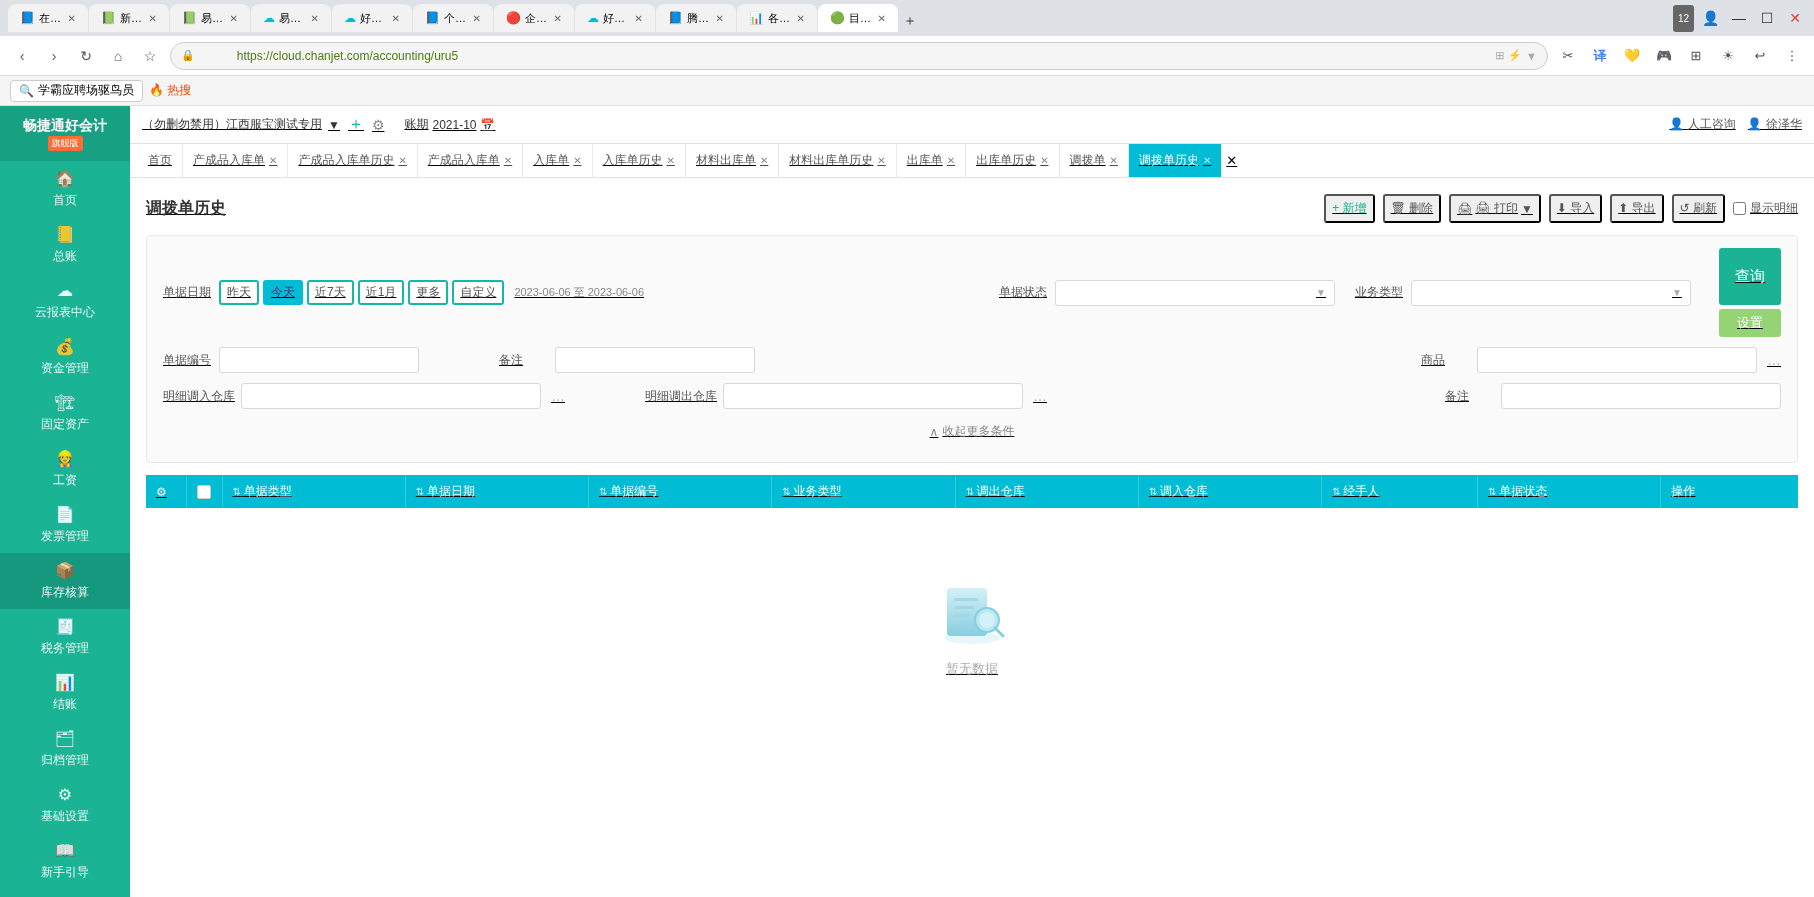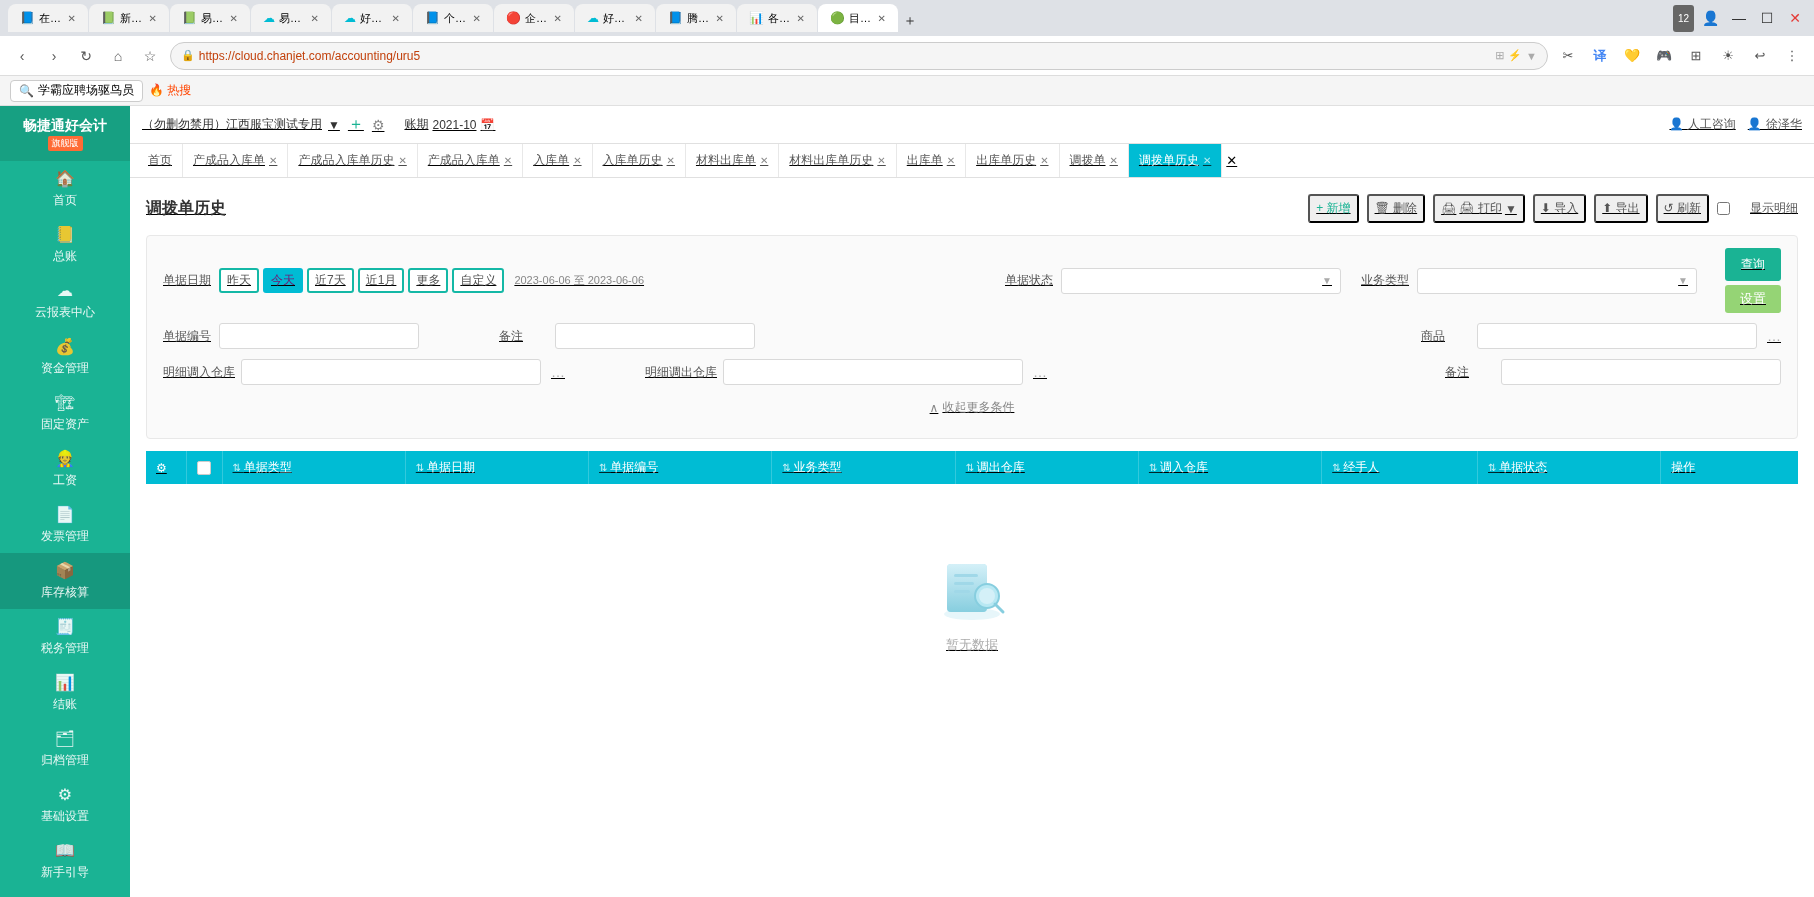"https://cloud.chanjet.com/accounting/uru" .address-text { color: #c2410c -> #4d7c0f; margin-left: none -> 38px }
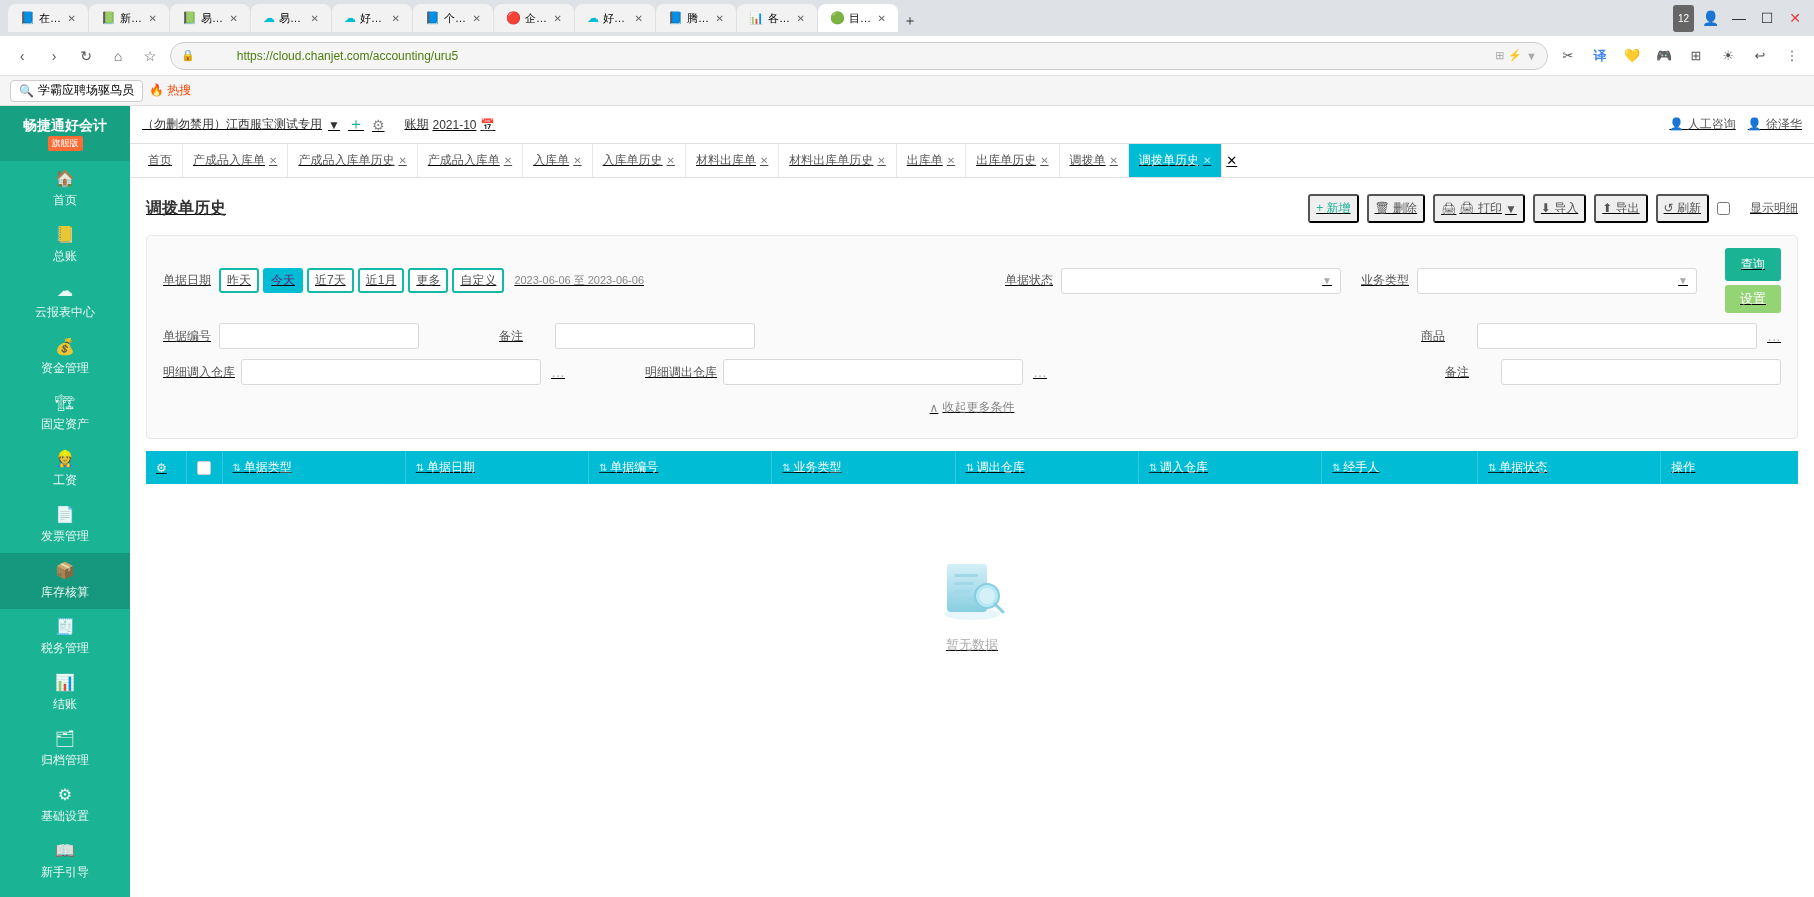"显示明细" label { gap: 20px -> 4px }
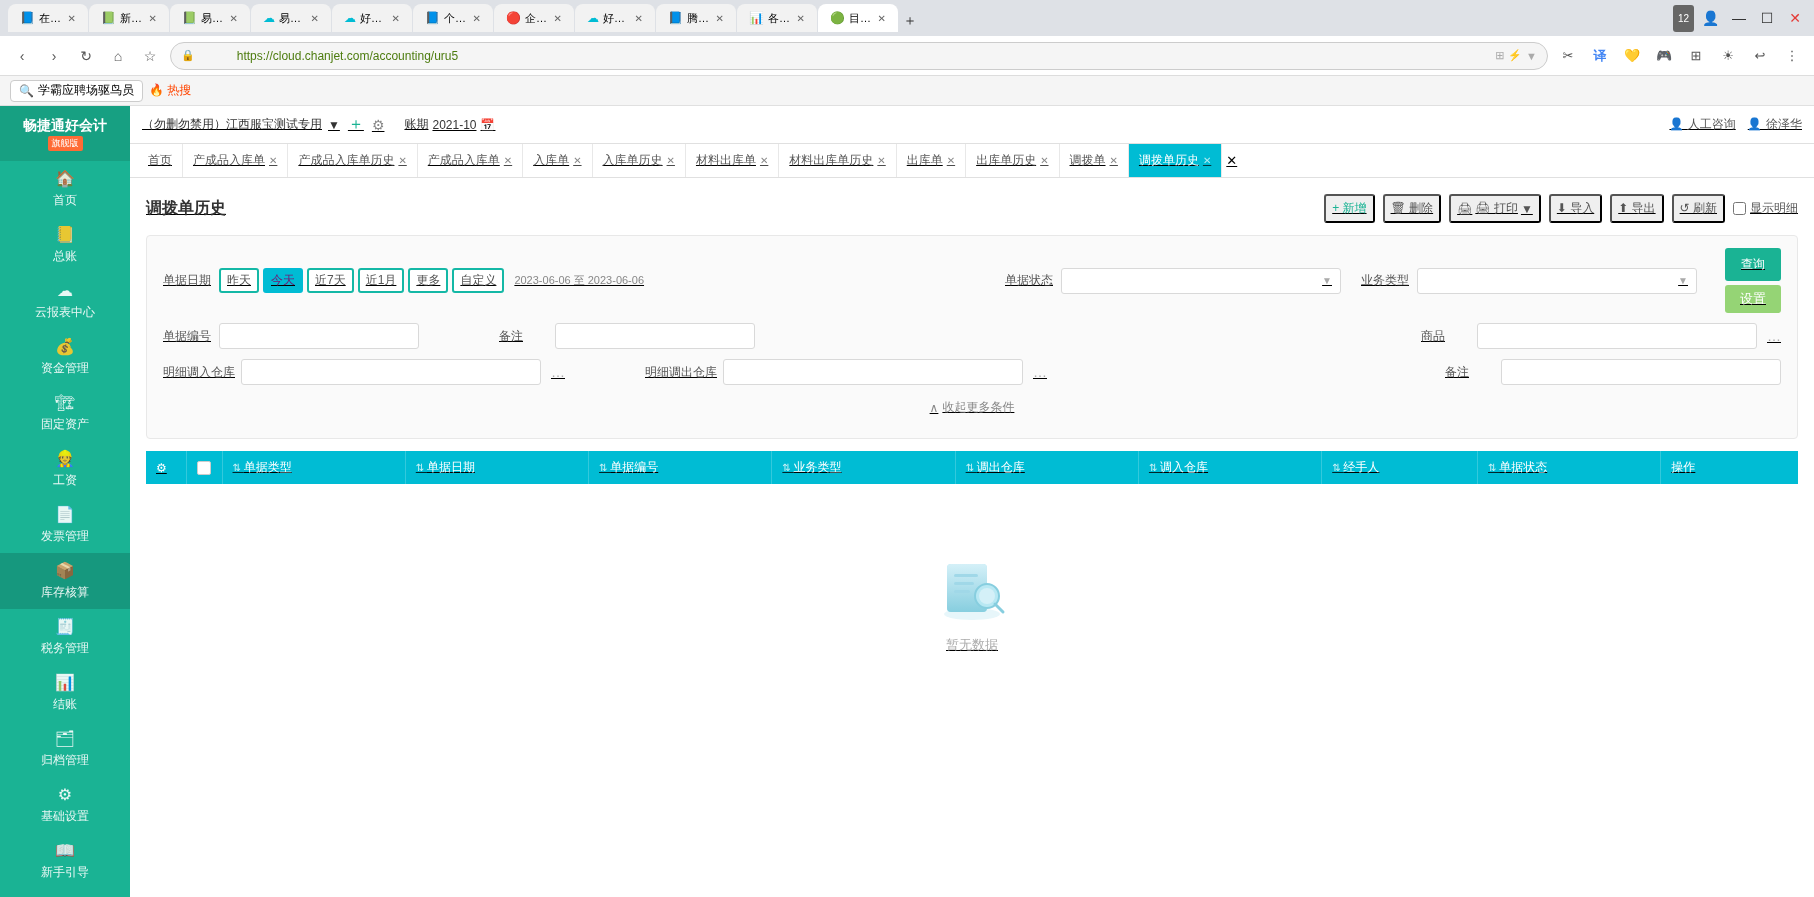"查询" .query-btn { font-size: 12px -> 15px; padding: 8px 16px -> 19px 16px }
